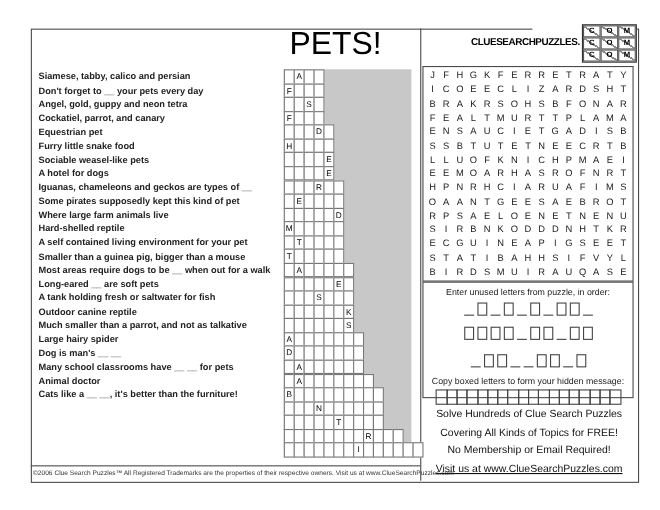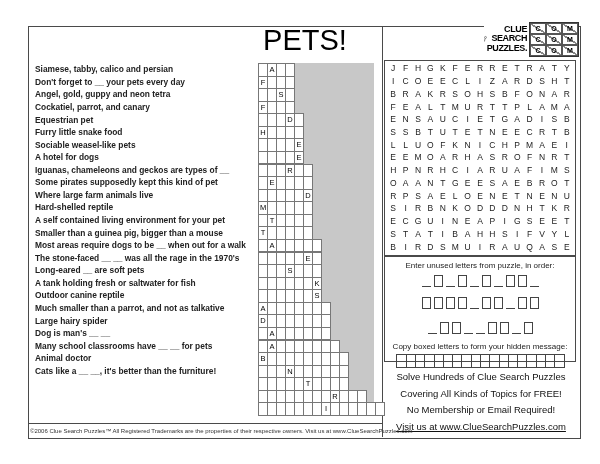"CLUE" .logo-text { flex-direction: column -> row }
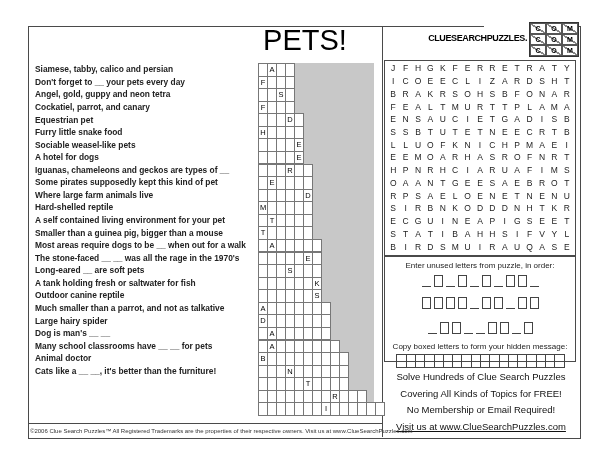"The stone-faced __ __ was" div.clue { html: <div>The stone-faced __ __ was all the rage in the 1970's</div> -> none }
